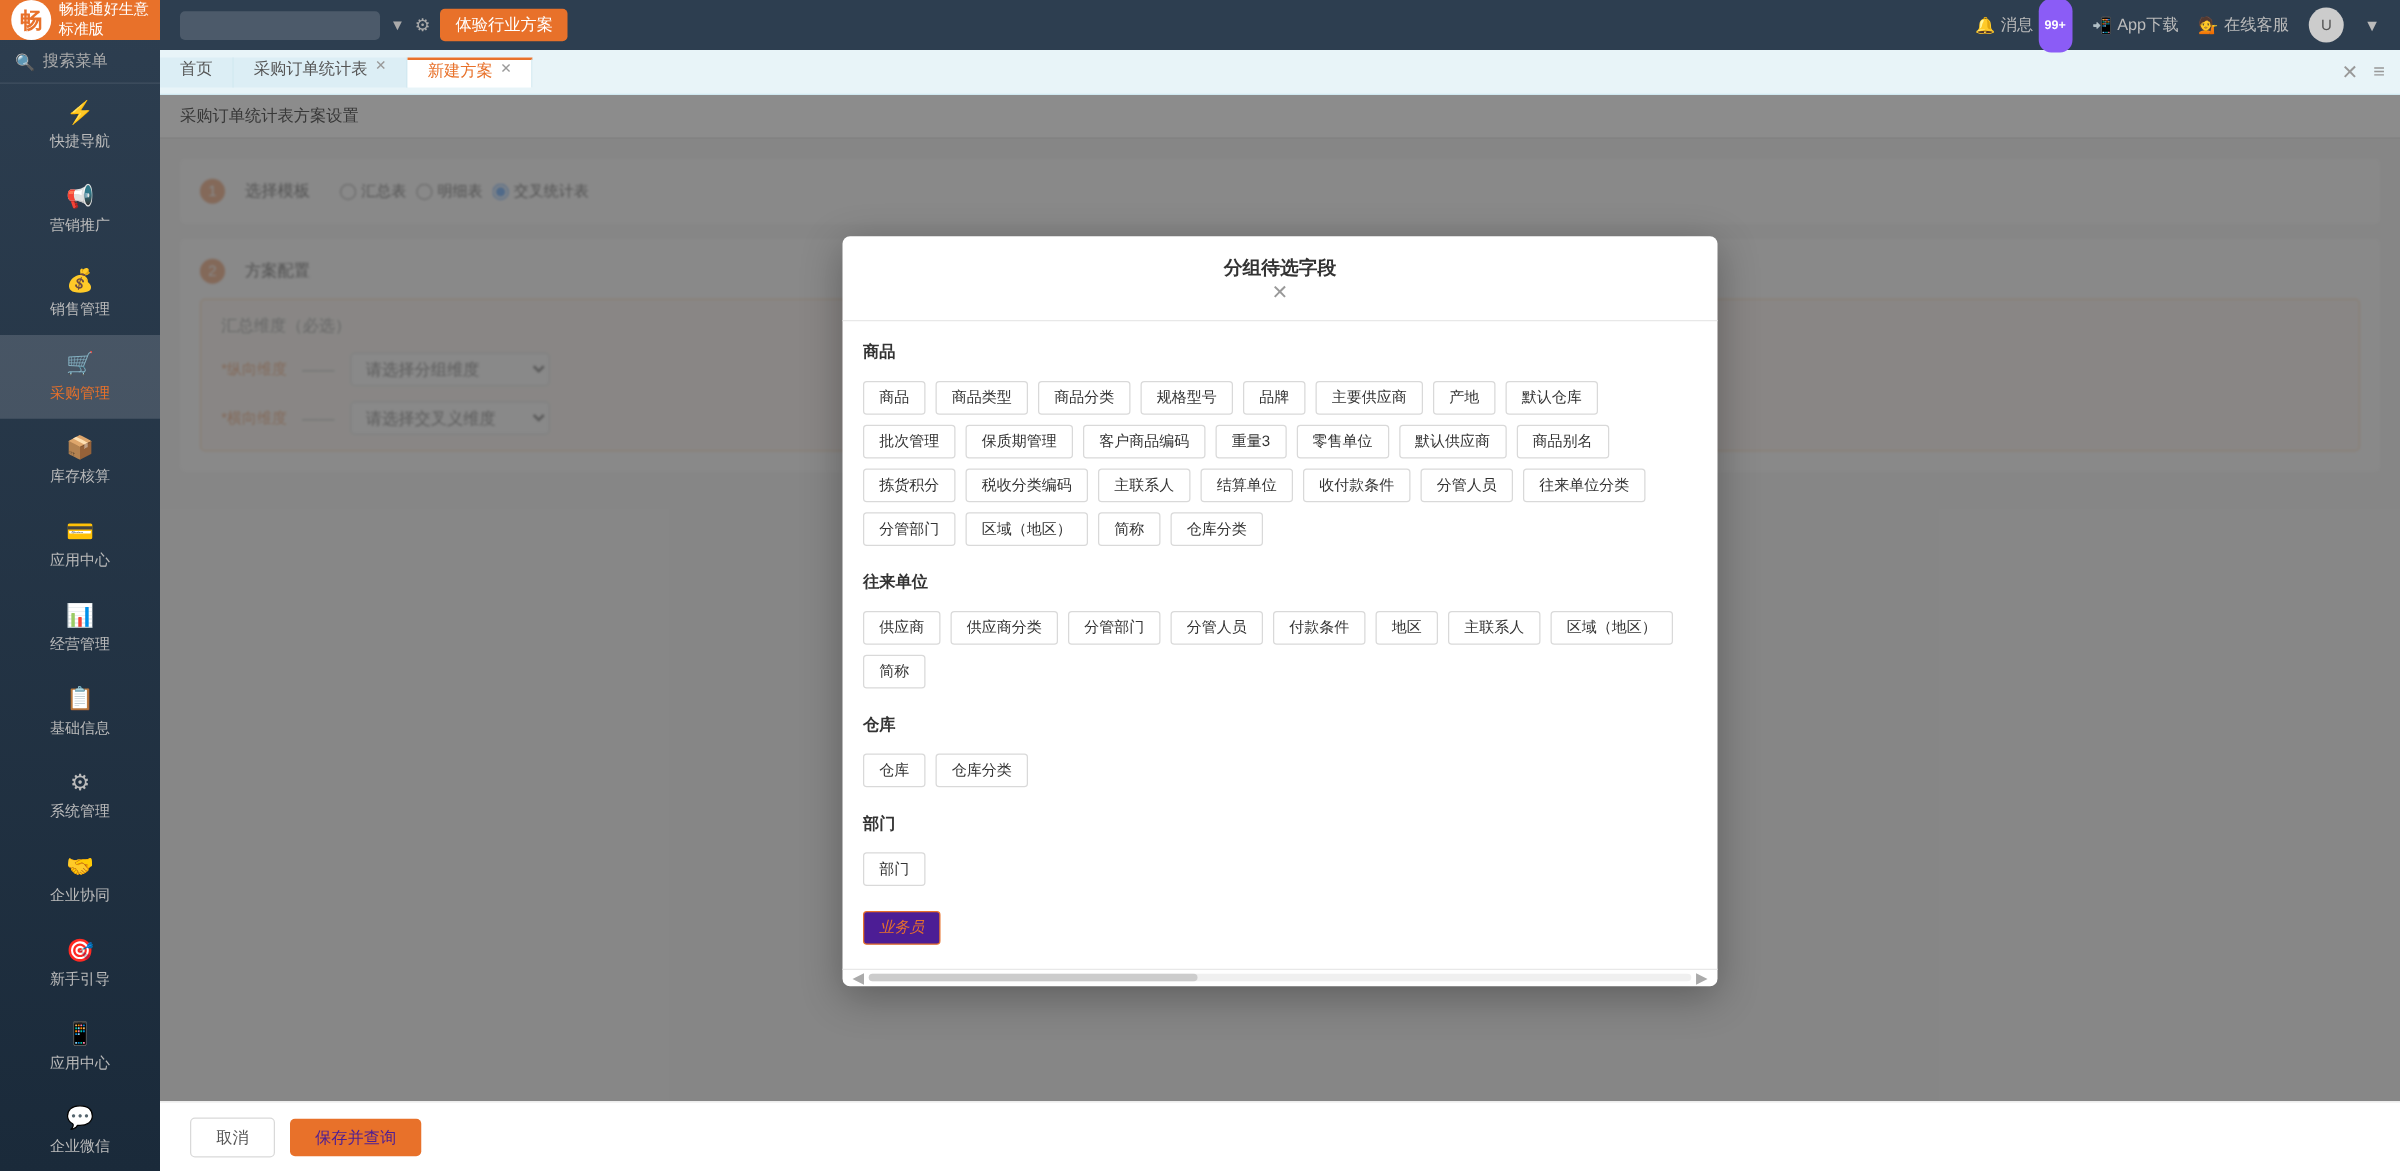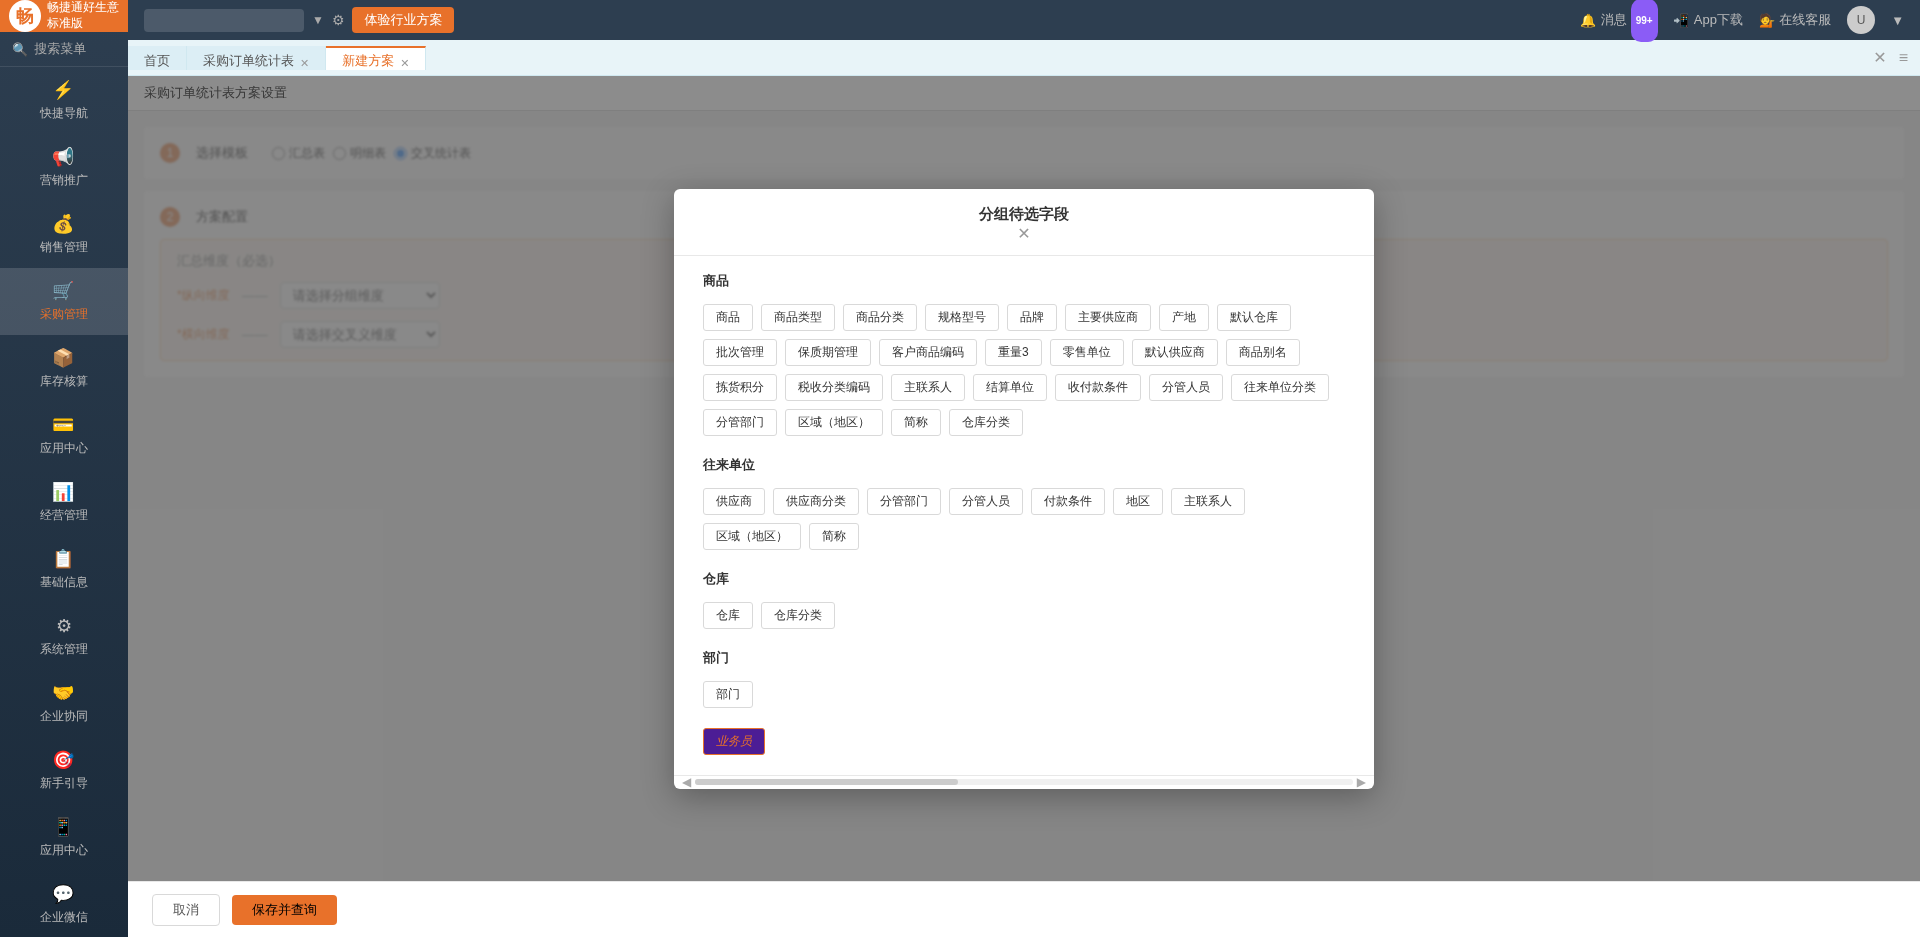"首页" .tab { align-items: flex-end -> flex-start }
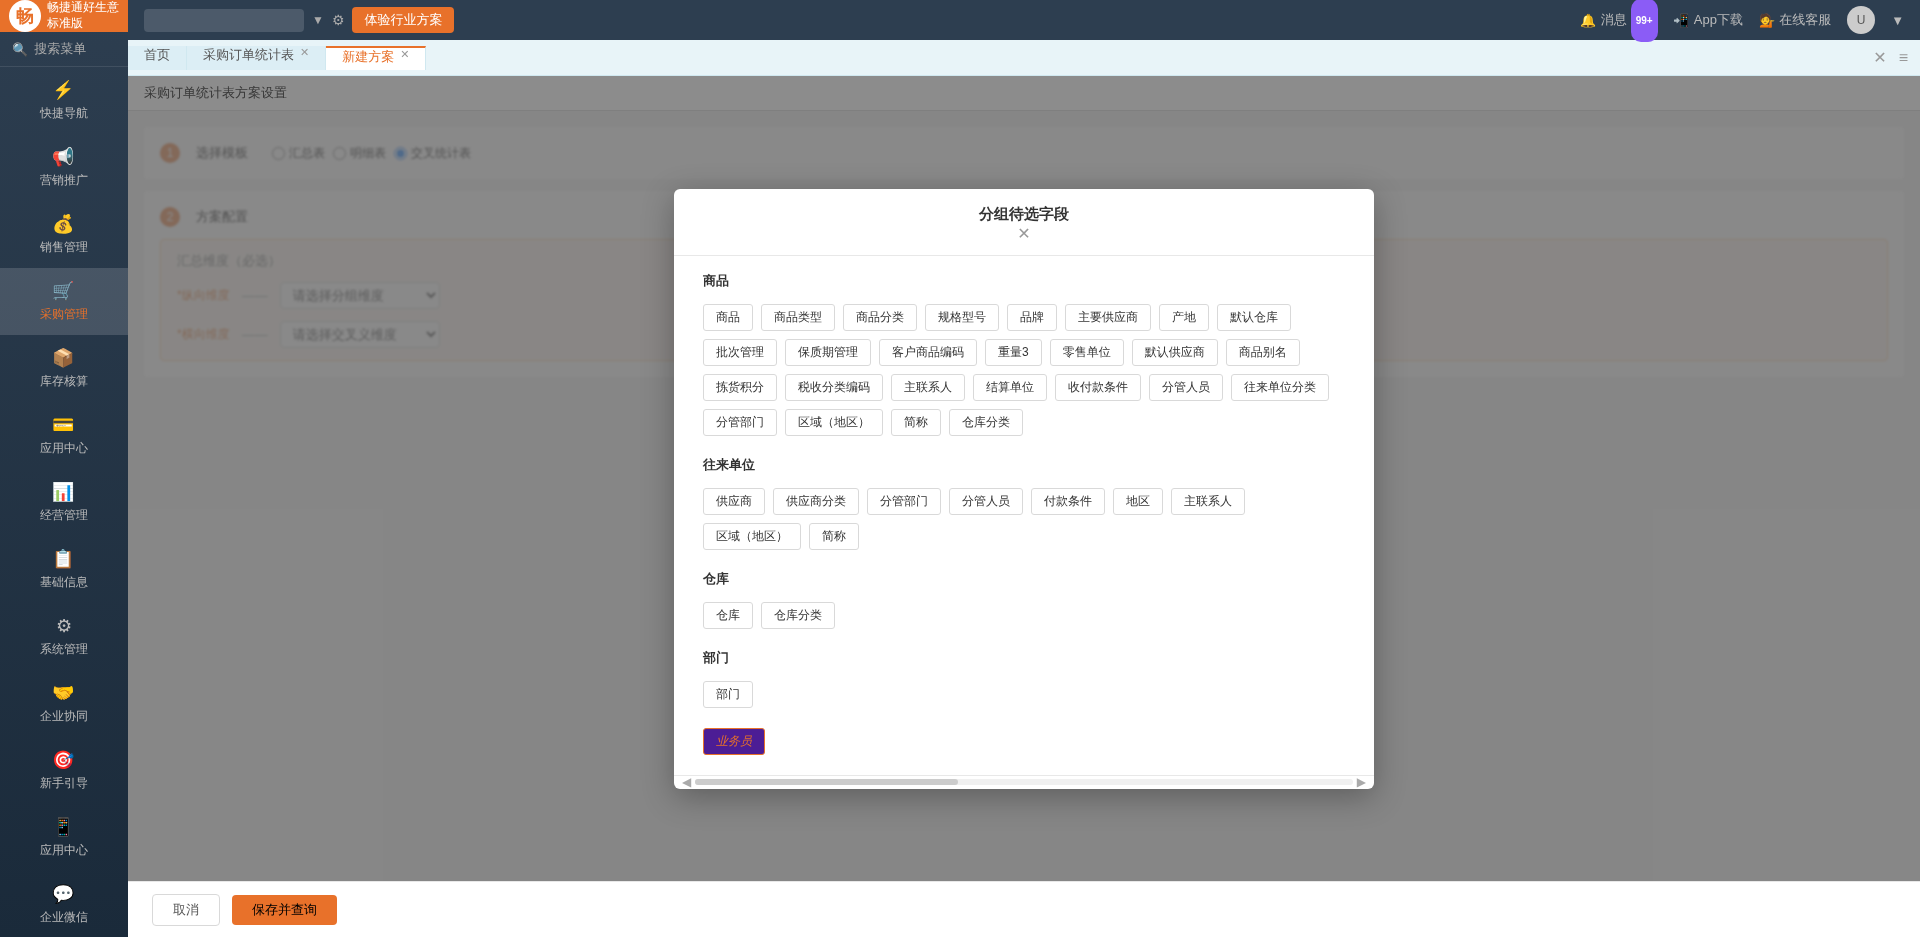"商品" .modal-body { padding: 16px 29px -> 16px 16px }
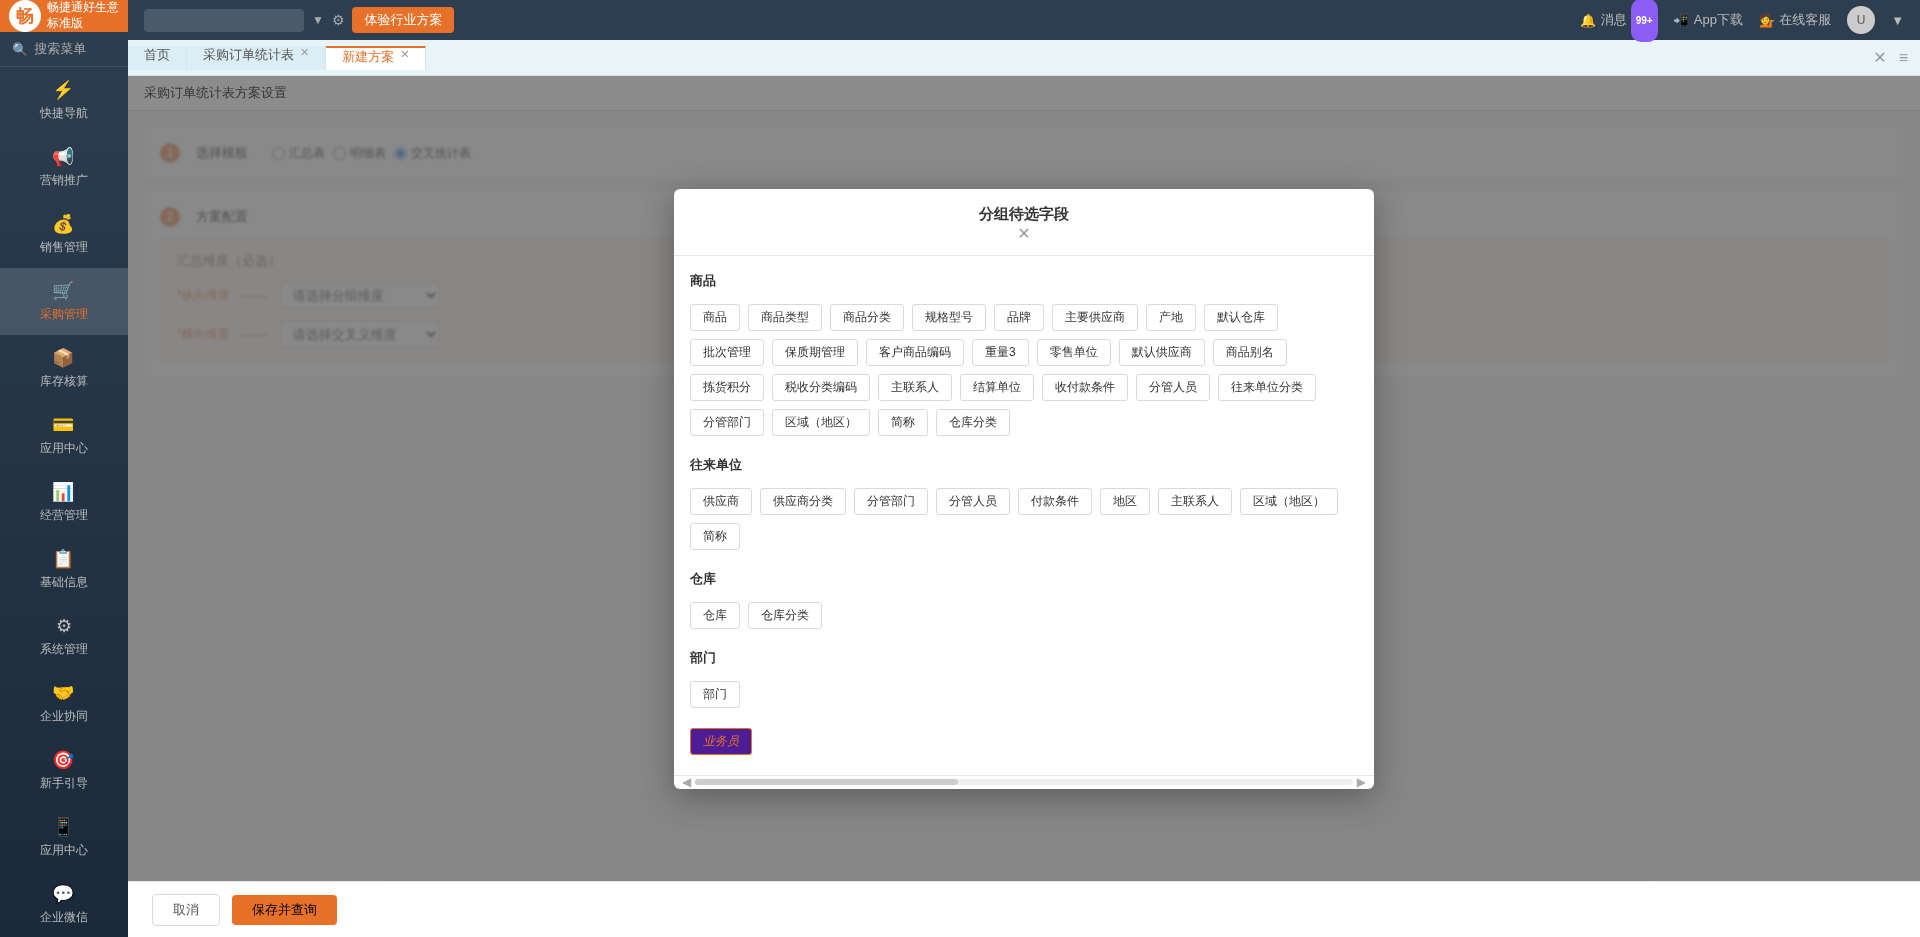"保存并查询" .btn-confirm { color: #000000 -> #4c1d95 }
